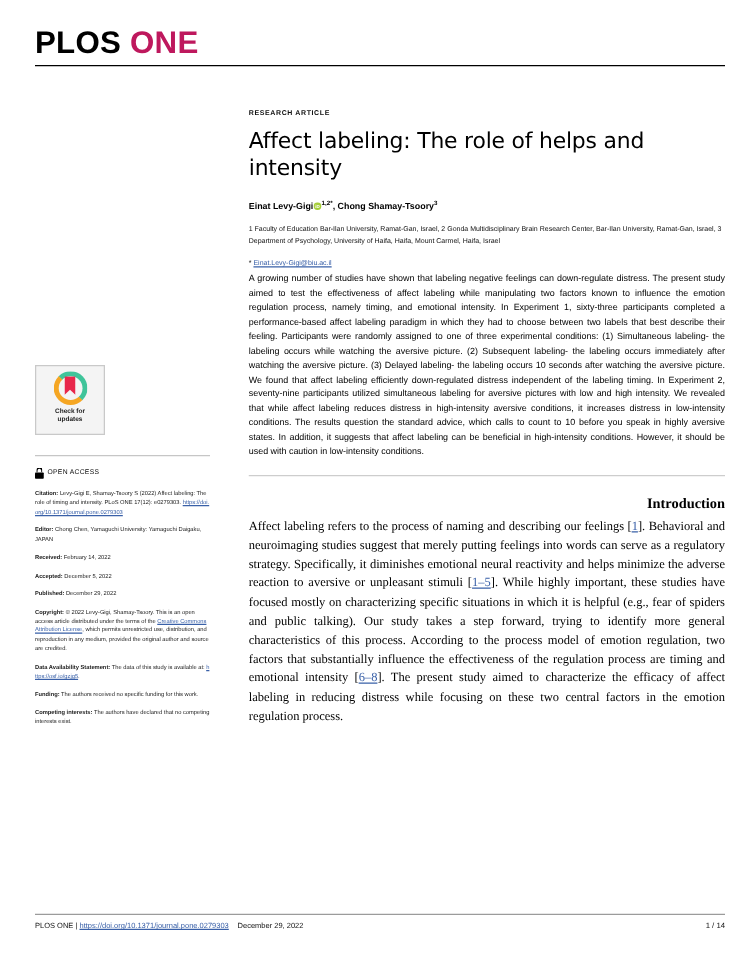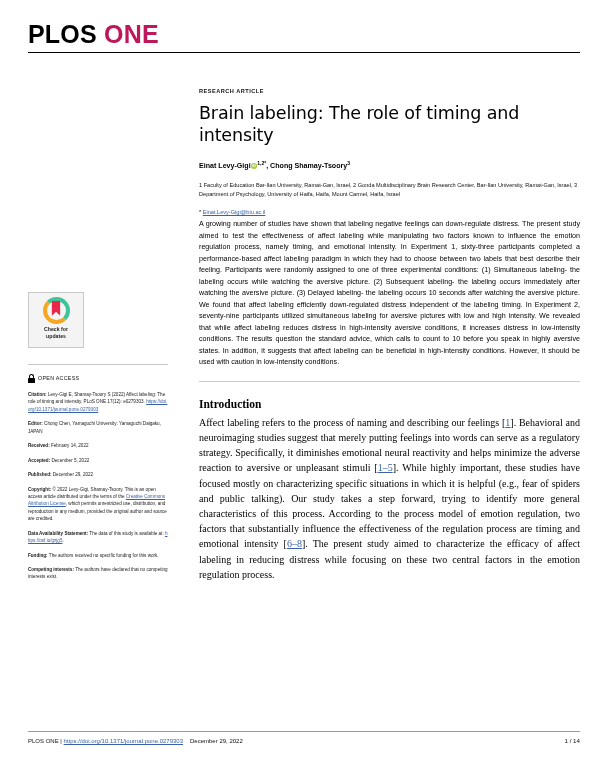"Brain labeling: The role of" h1.article-title { text: Brain labeling: The role of timing -> Affect labeling: The role of helps }
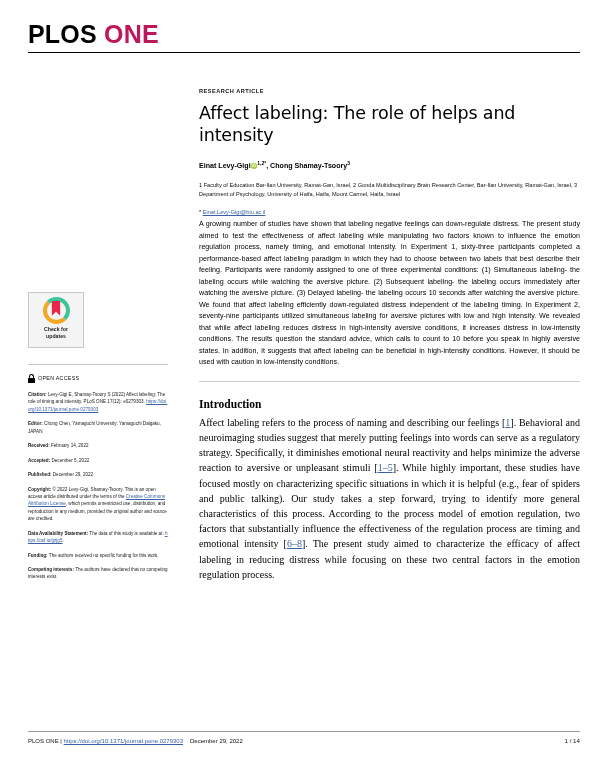"Introduction" .section-head.bold-serif { text-align: none -> right }
